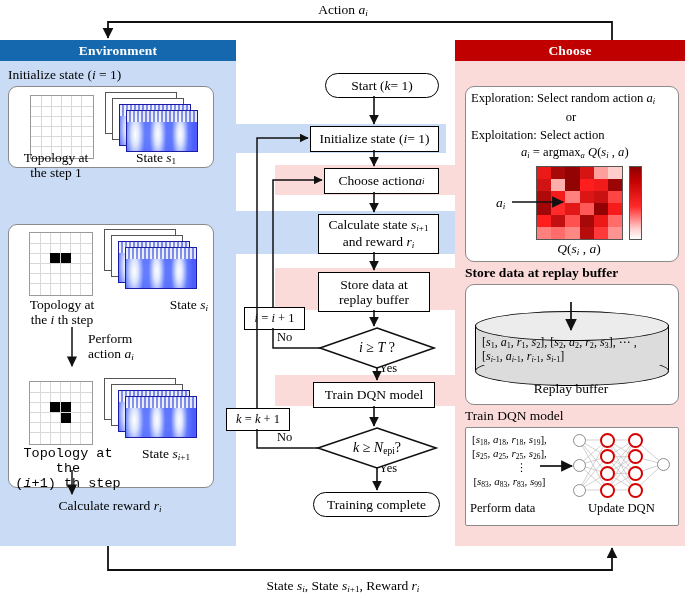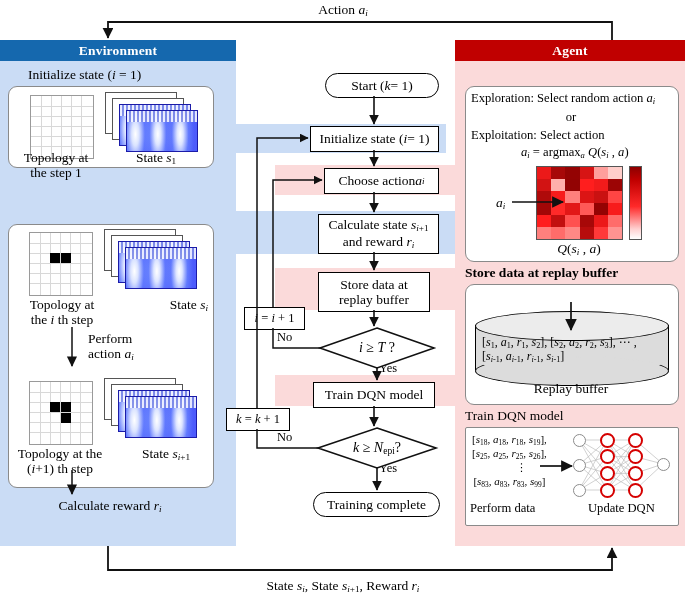"Agent" div.hdr { text: Agent -> Choose }
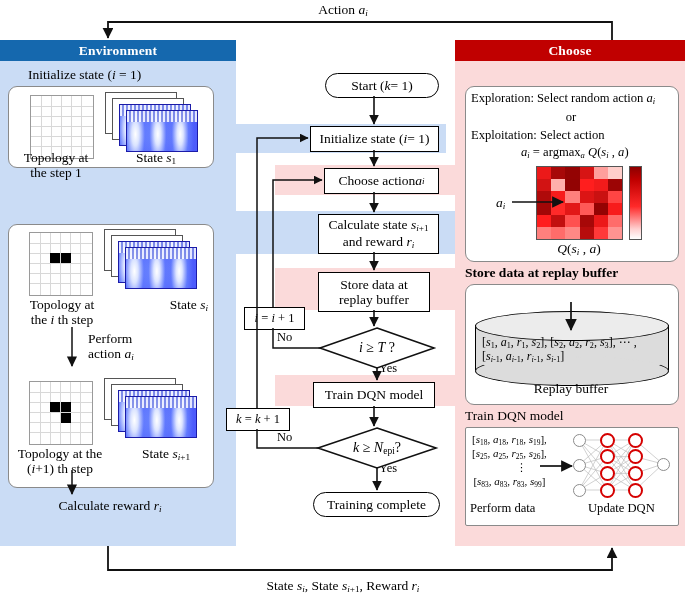"Initialize state (i = 1)" div.t { margin-left: 20px -> none }
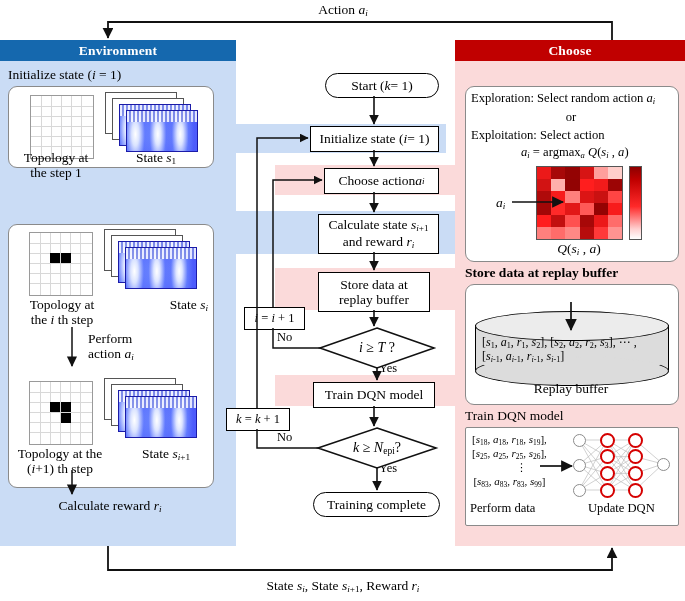"Topology at the" div.t-c { font-family: none -> Liberation Mono, monospace; left: 4px -> 12px }
